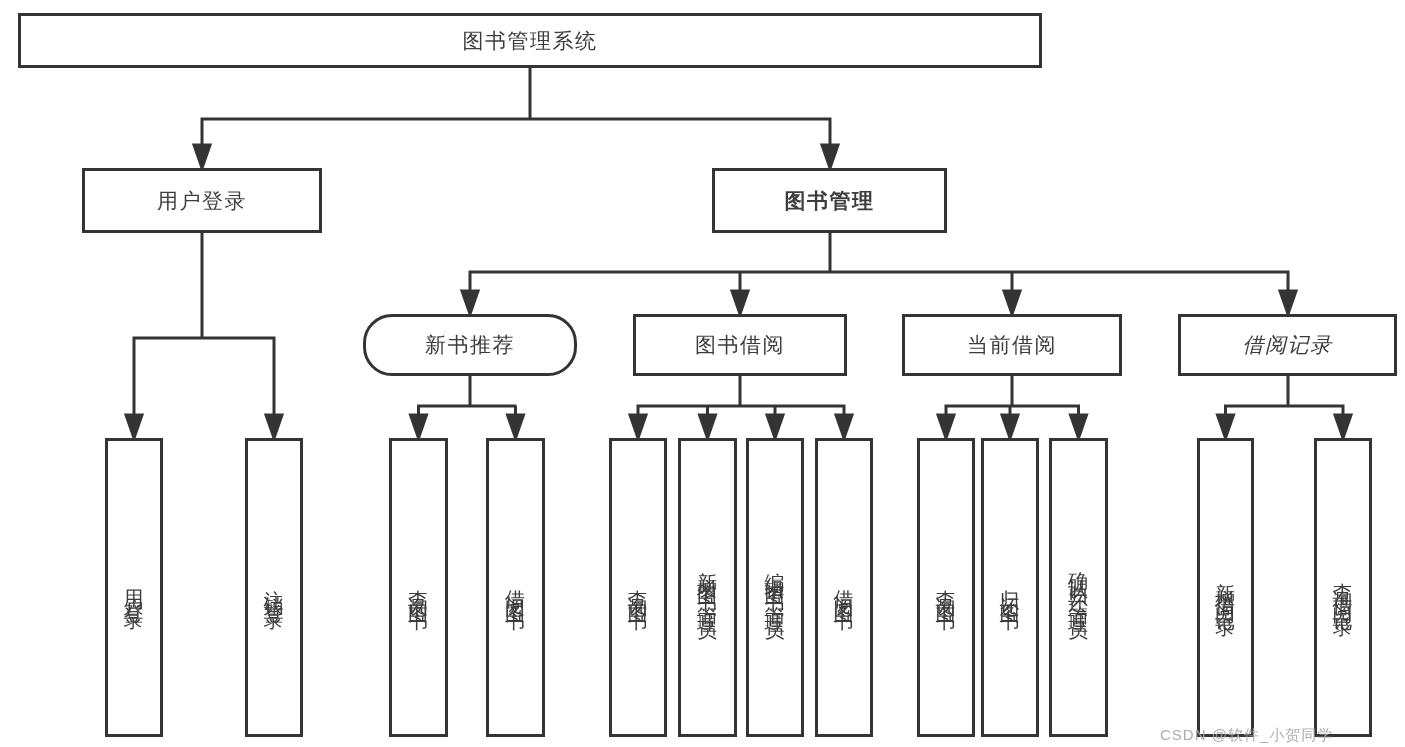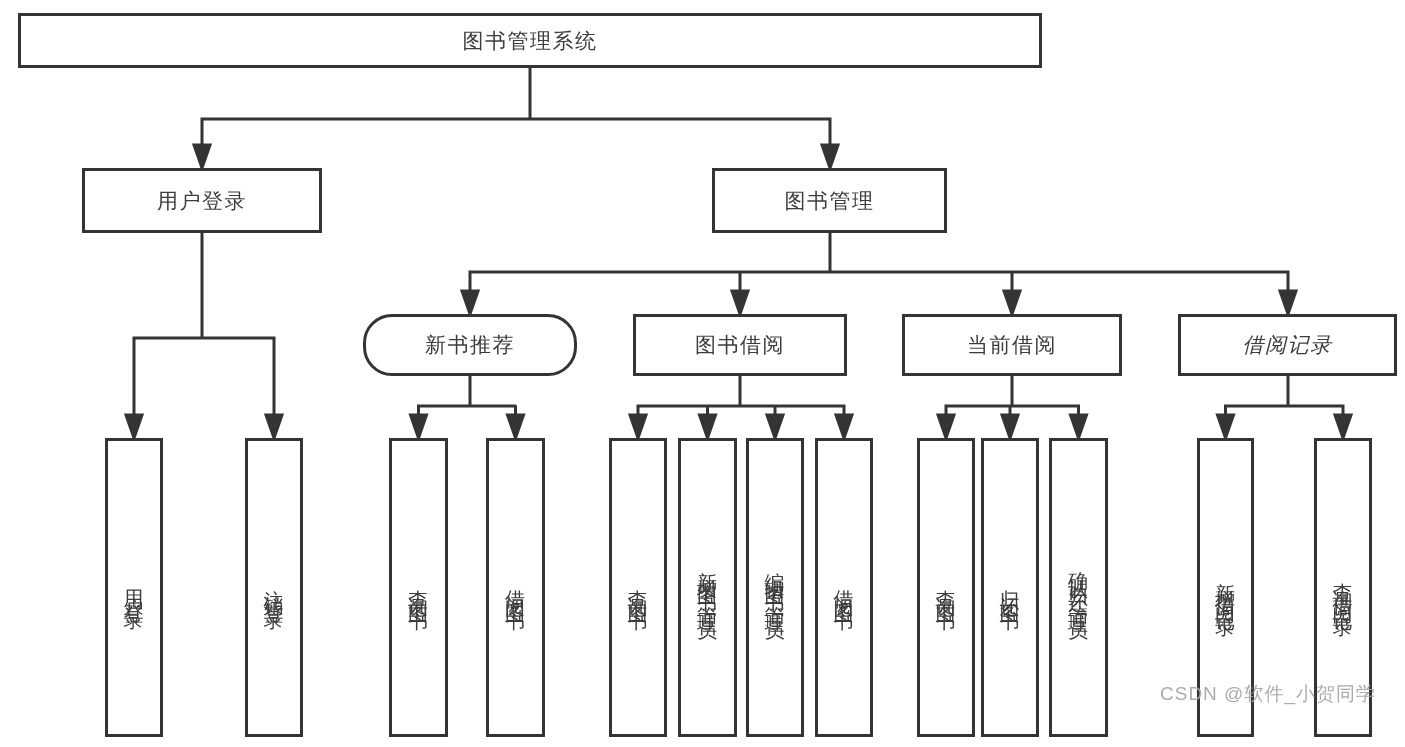"图书管理" div.node { font-weight: none -> bold }
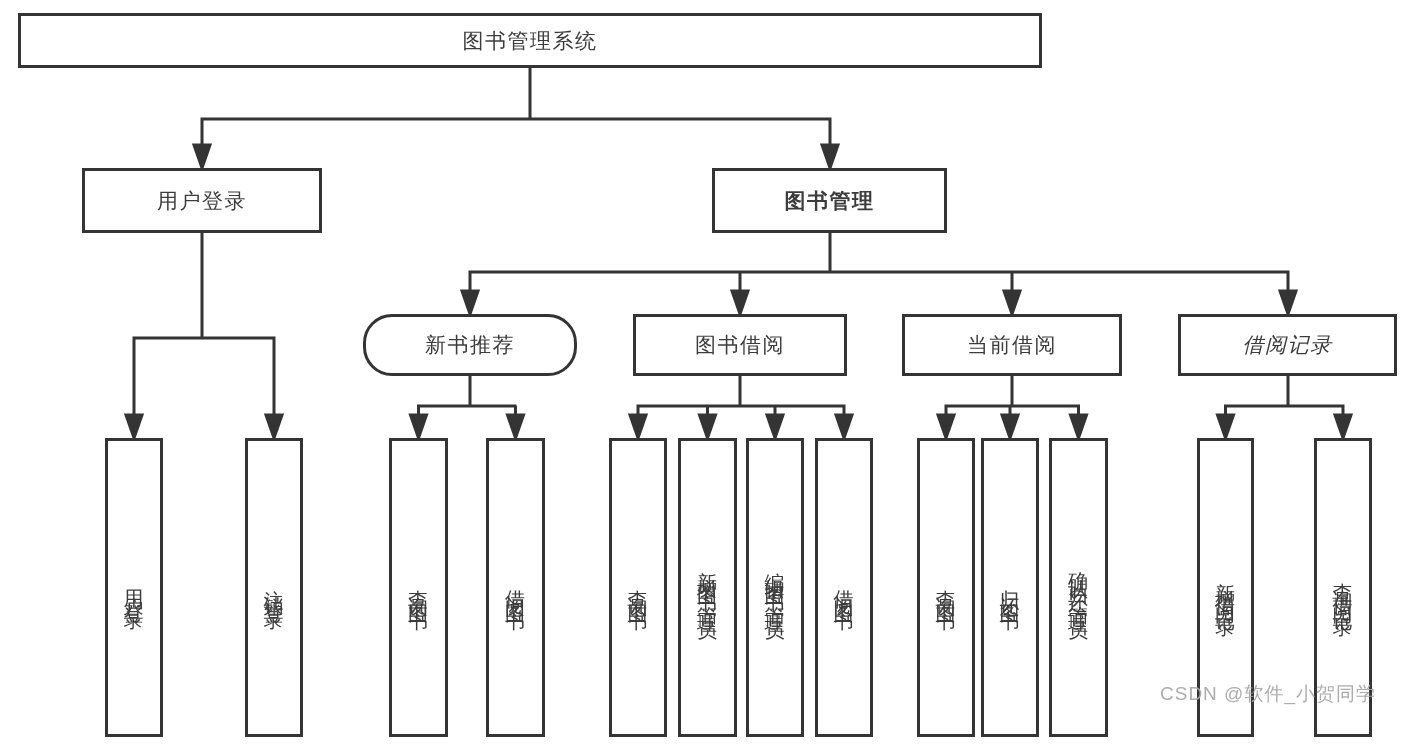"CSDN @软件_小贺同学" .watermark { font-size: 19px -> 15px; top: 681px -> 726px }
